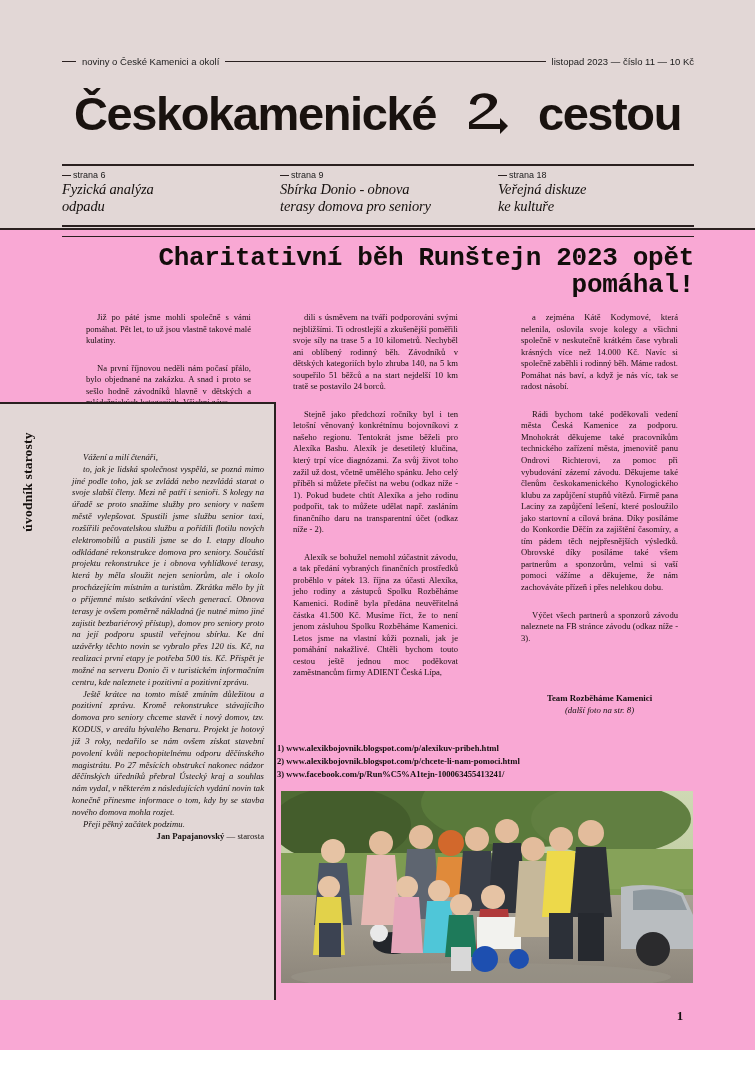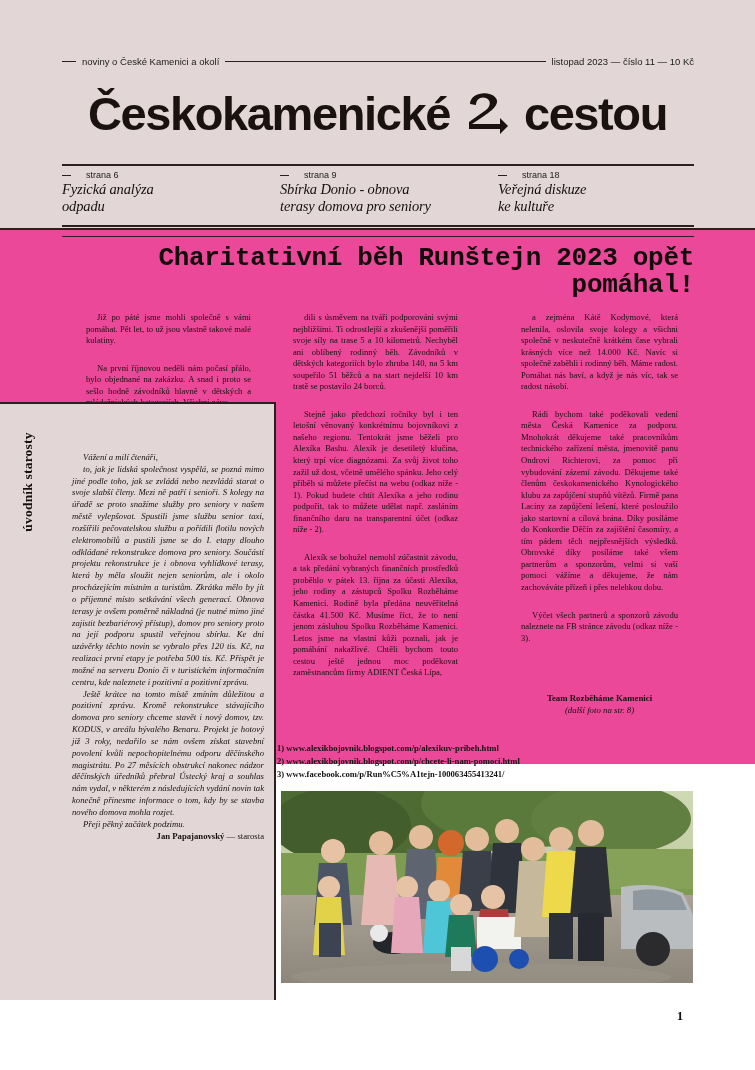"noviny o České Kamenici a" .page { background: #ec4899 -> #f9a8d4; height: 764px -> 1050px }
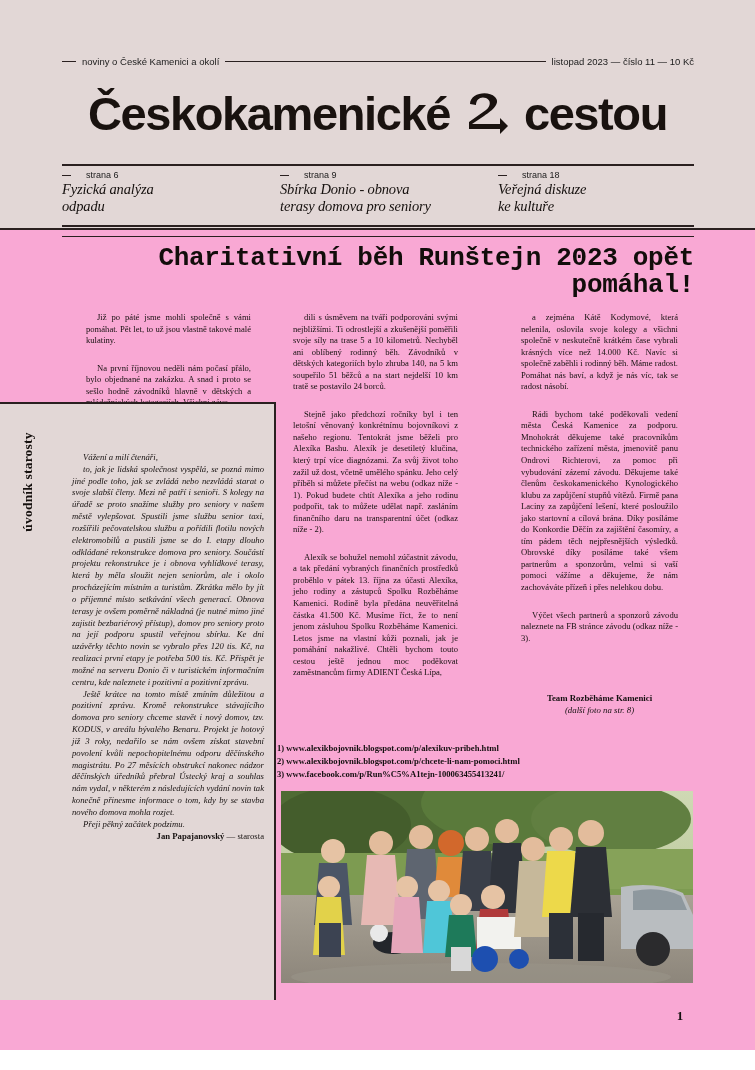"Českokamenické" .masthead { gap: 14px -> 28px }
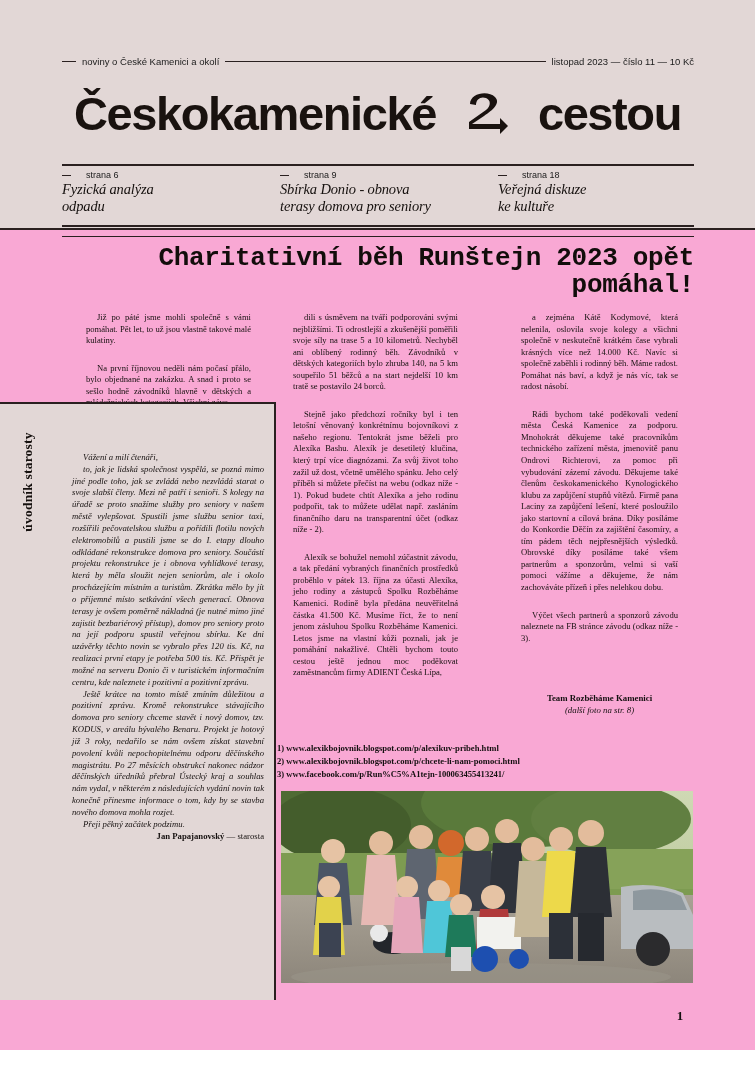"strana 6" .teaser-page { gap: 15px -> 2px }
